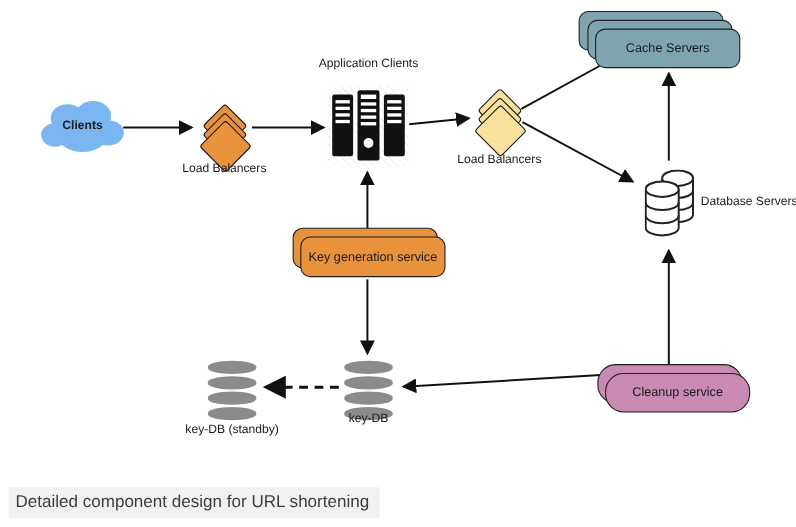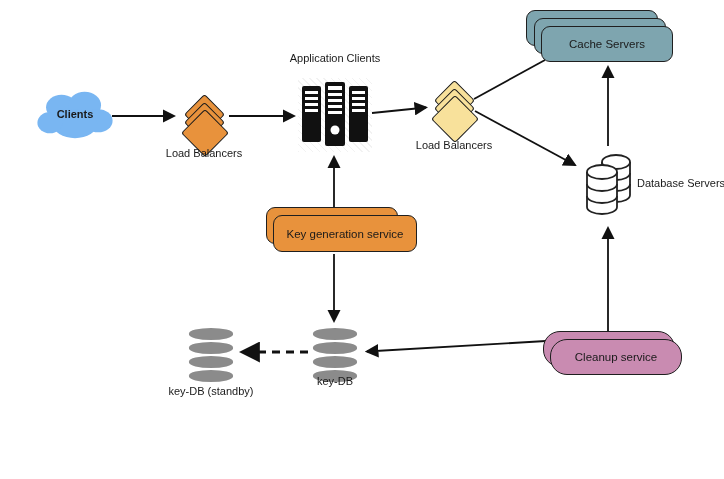"Key generation service" div.card { width: 144px -> 132px }
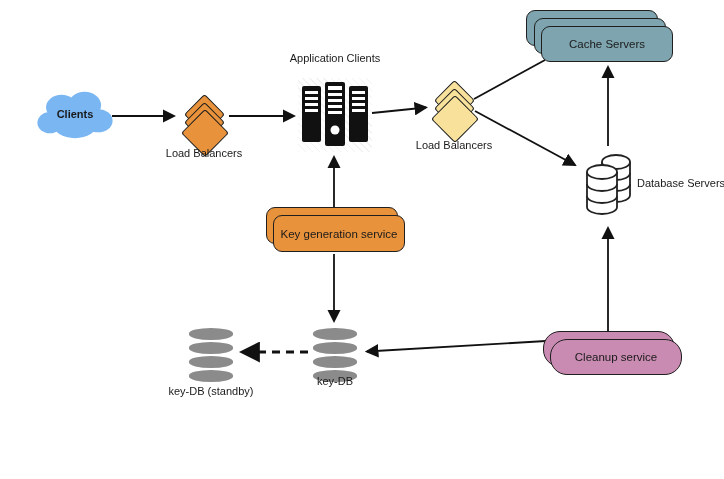"Detailed component design for URL" div.caption { html: none -> <div>Detailed component design for URL shortening</div> }
